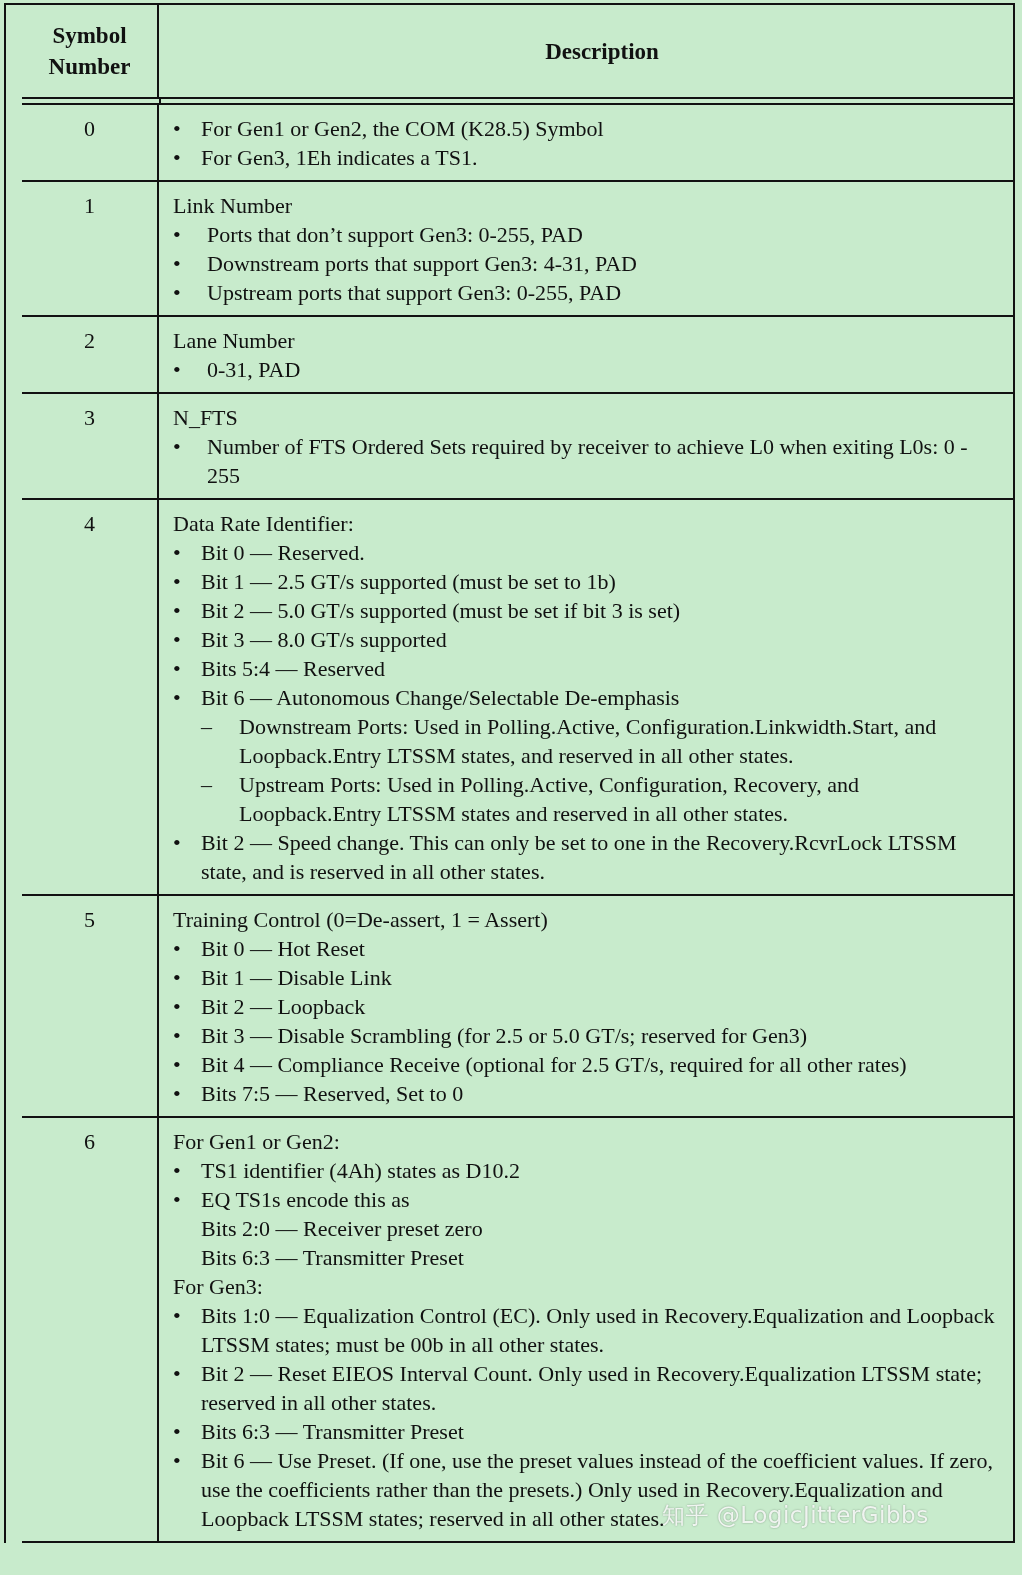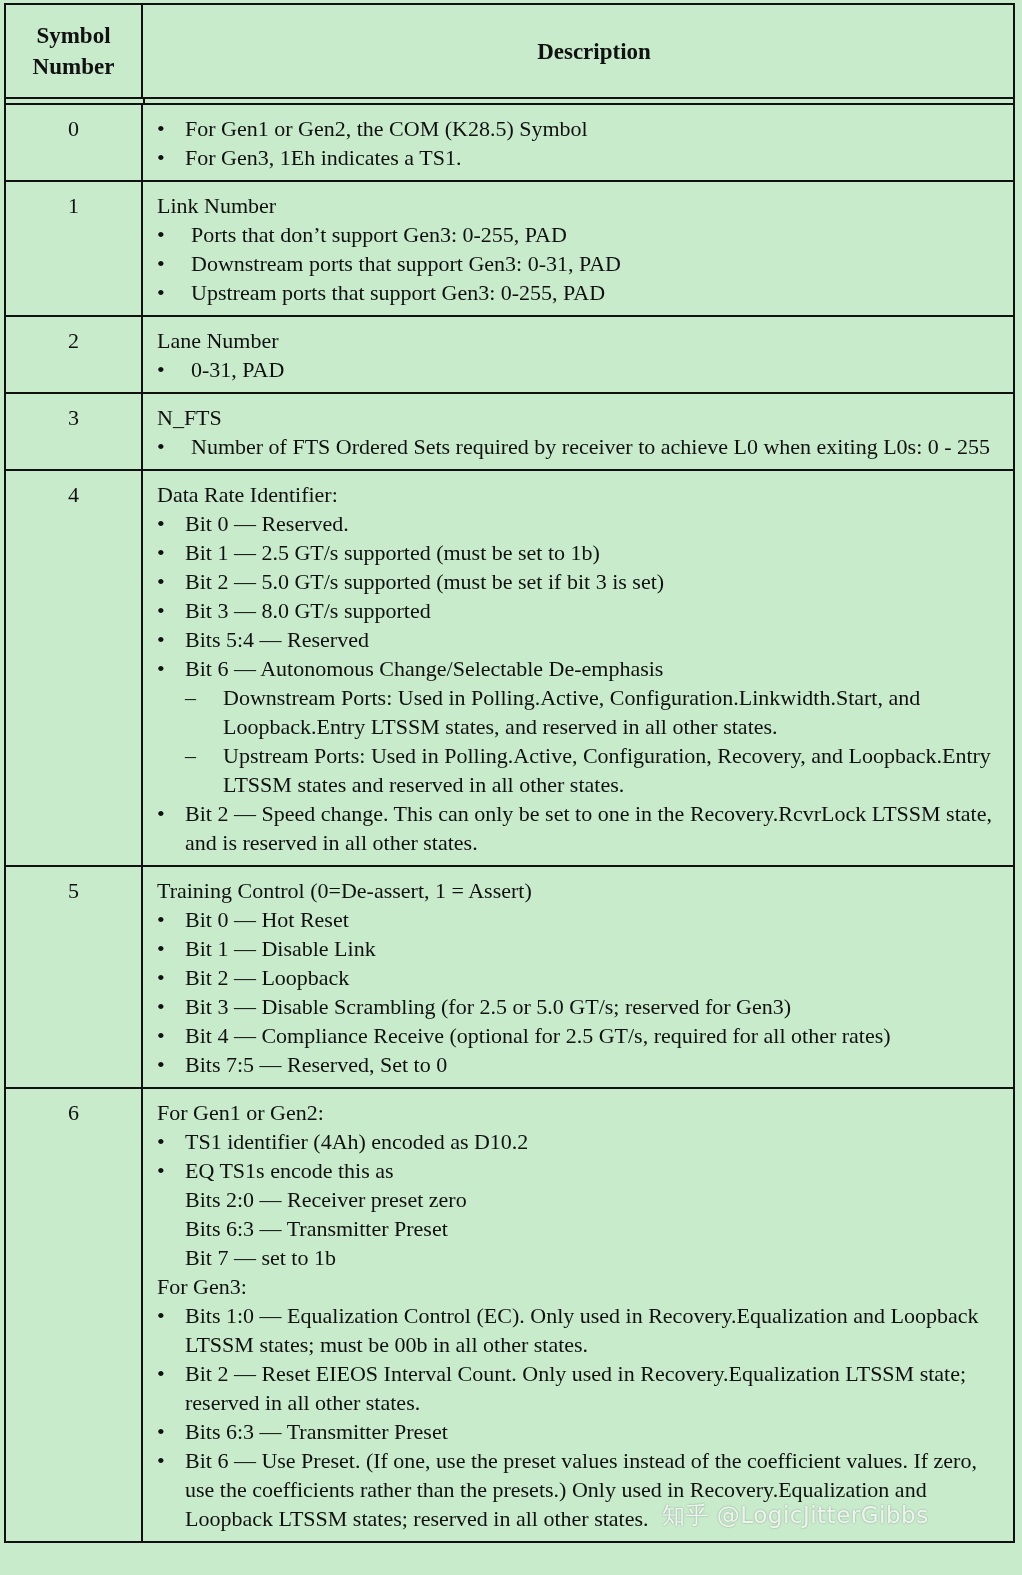"Symbol" .table { padding-left: none -> 16px }
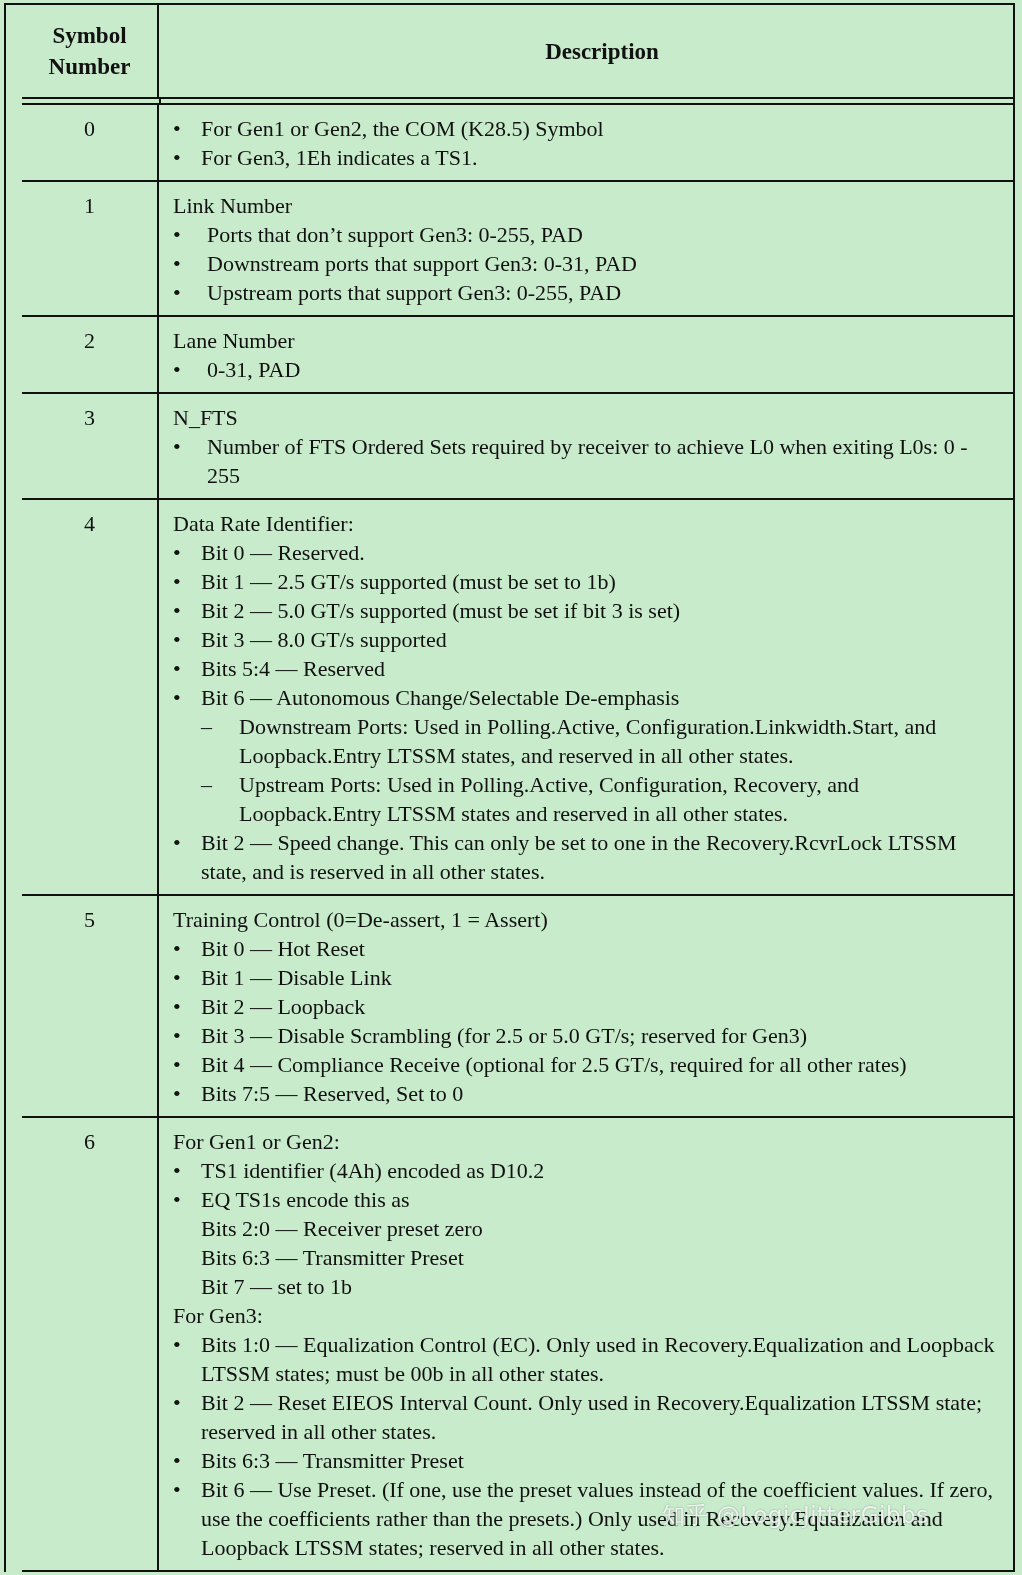"Downstream ports that support Gen3:" span { text: 0-31 -> 4-31 }
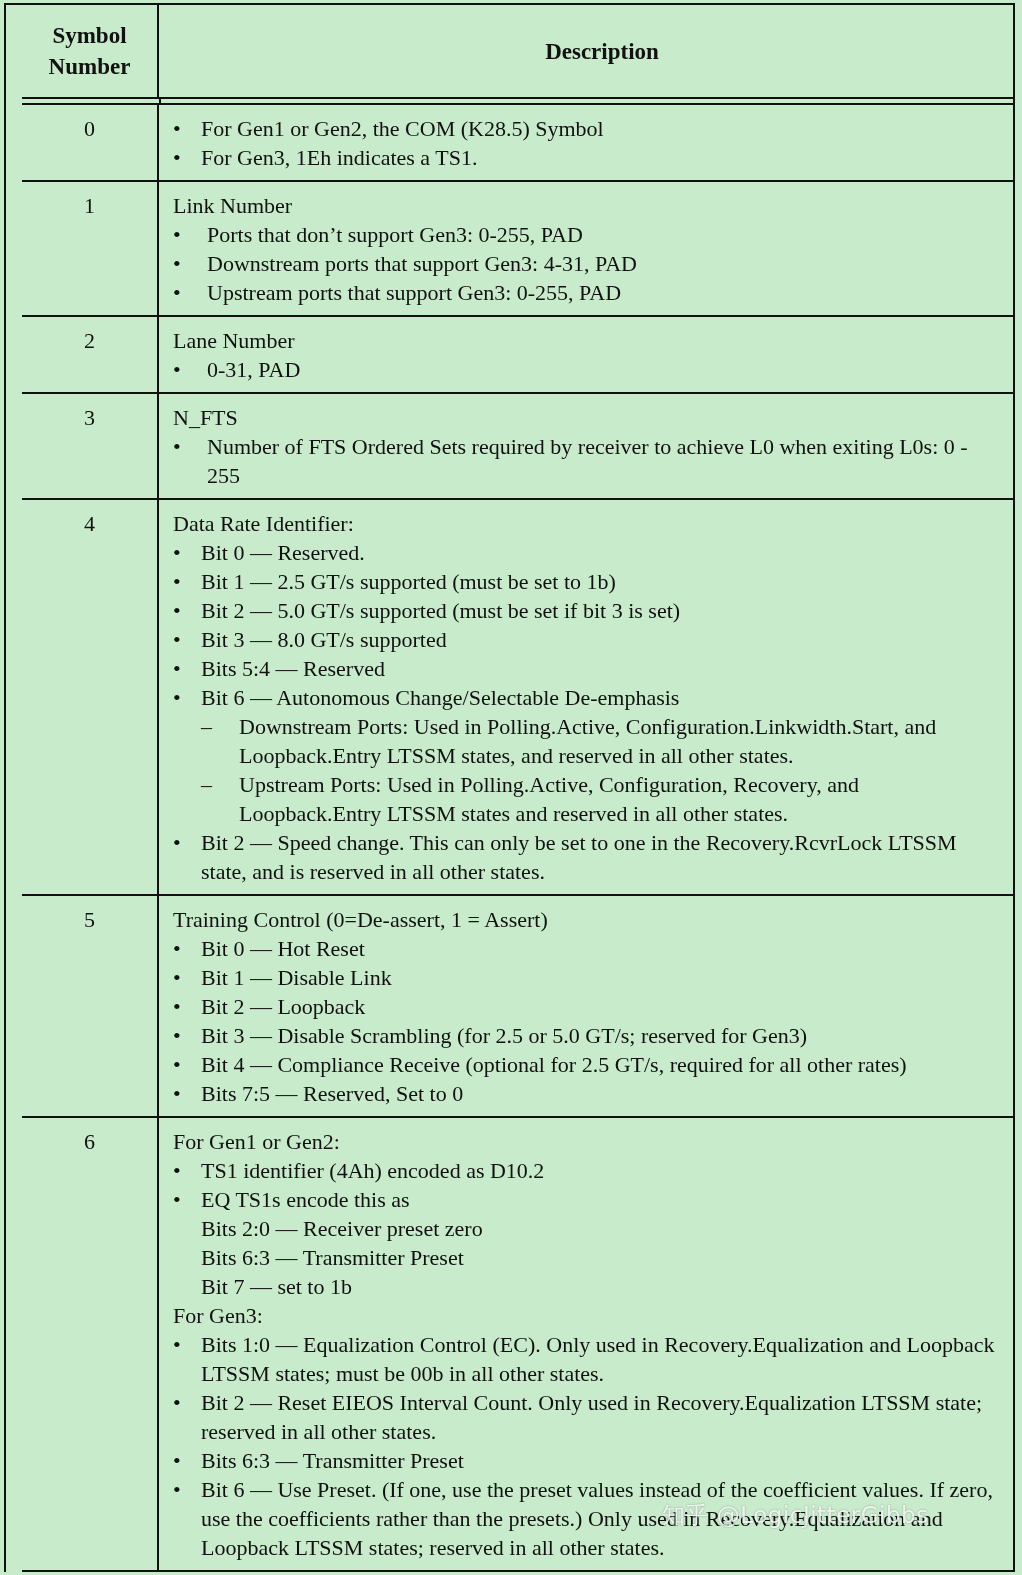"TS1 identifier (4Ah) encoded as" span { text: encoded -> states }
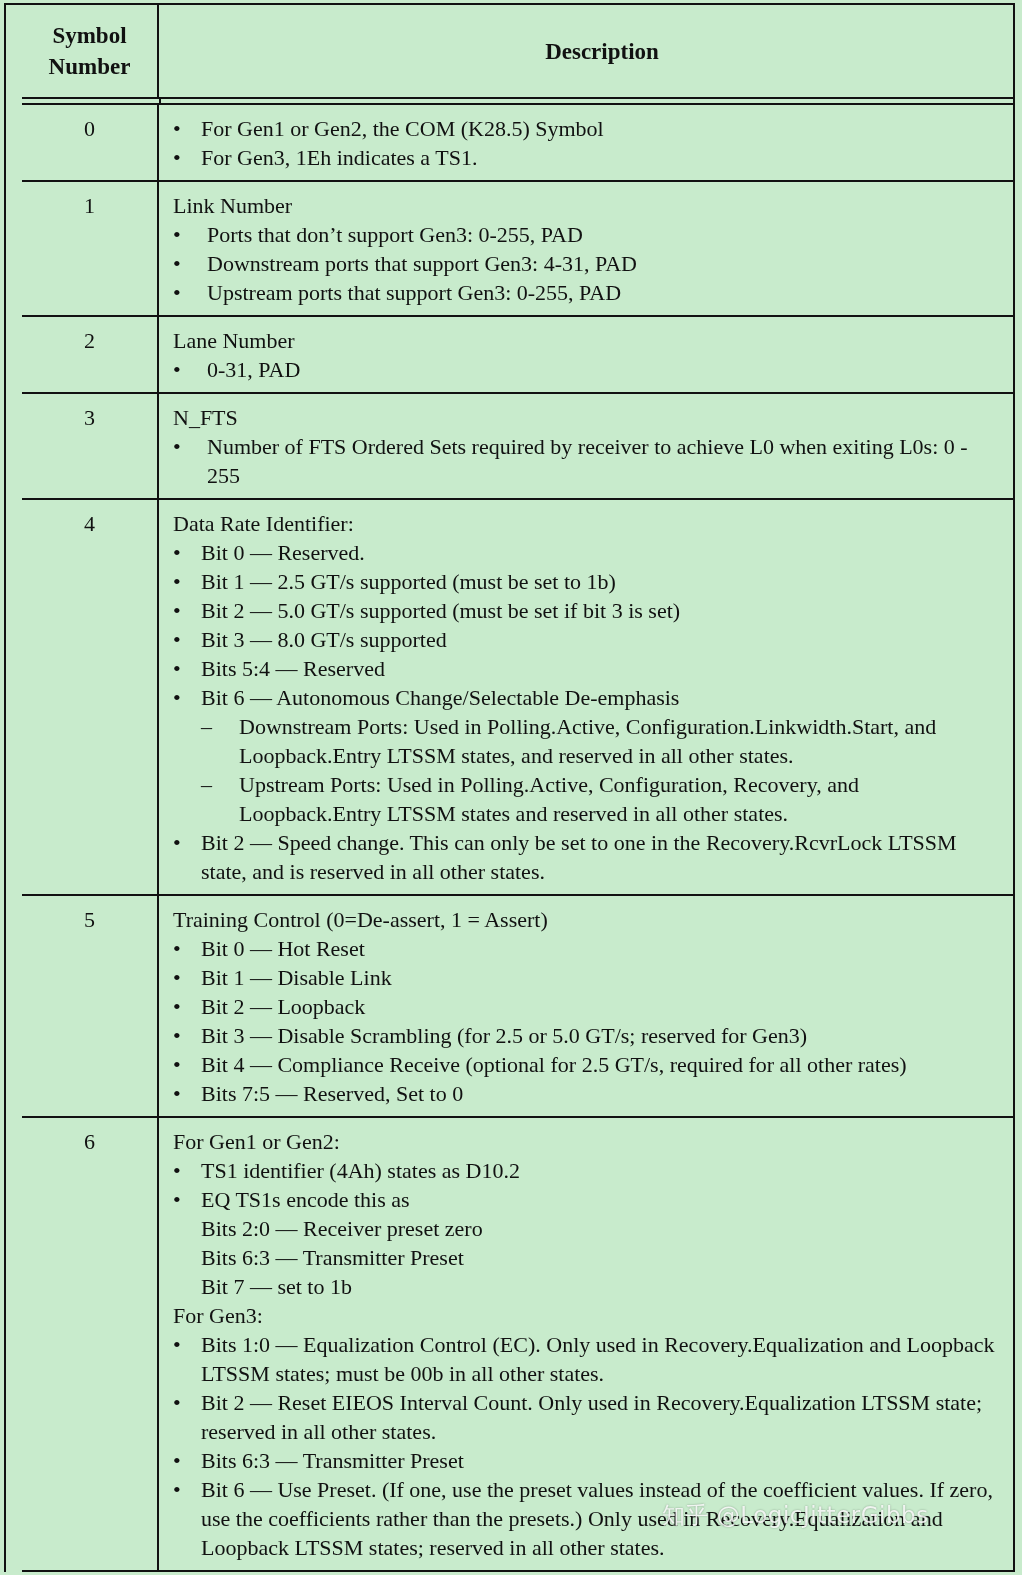"Bit 7 — set to" span.line { html: <span>Bit 7 — set to 1b</span> -> none }
